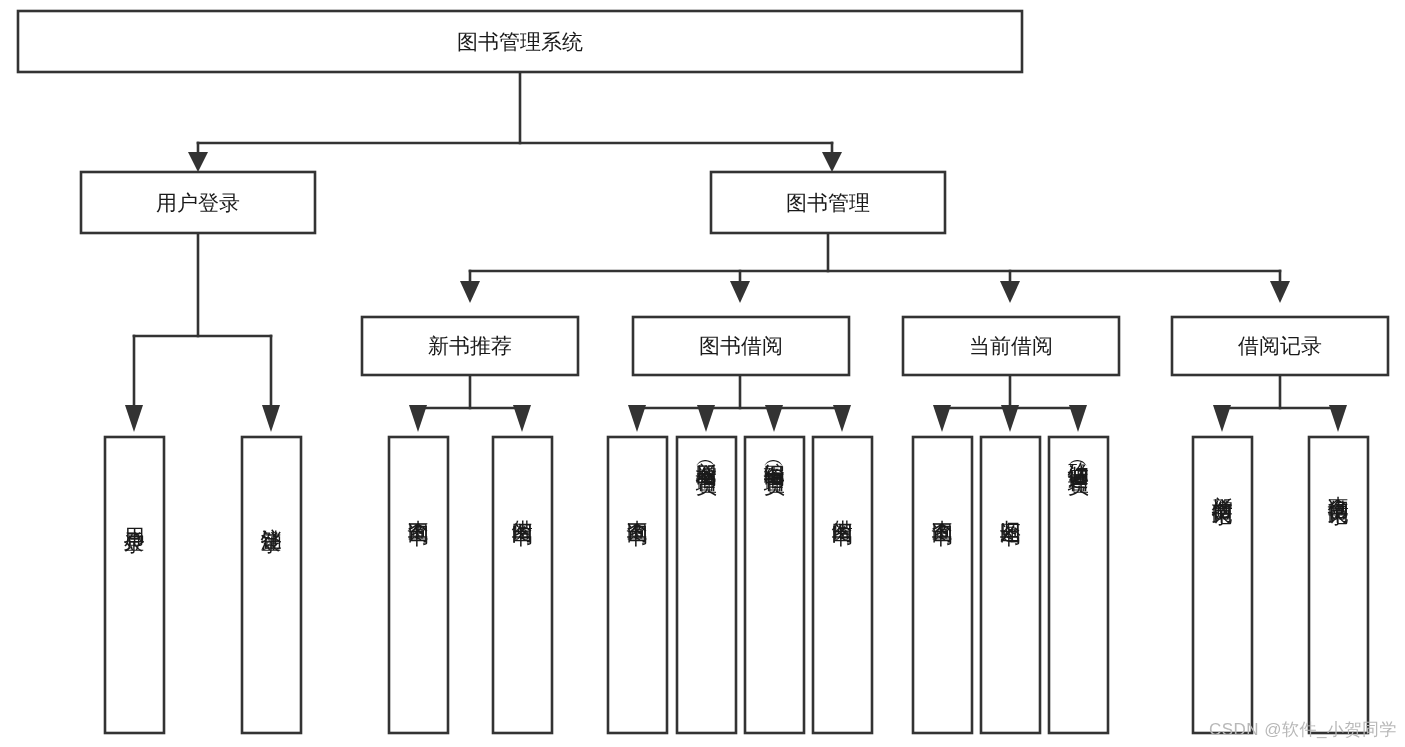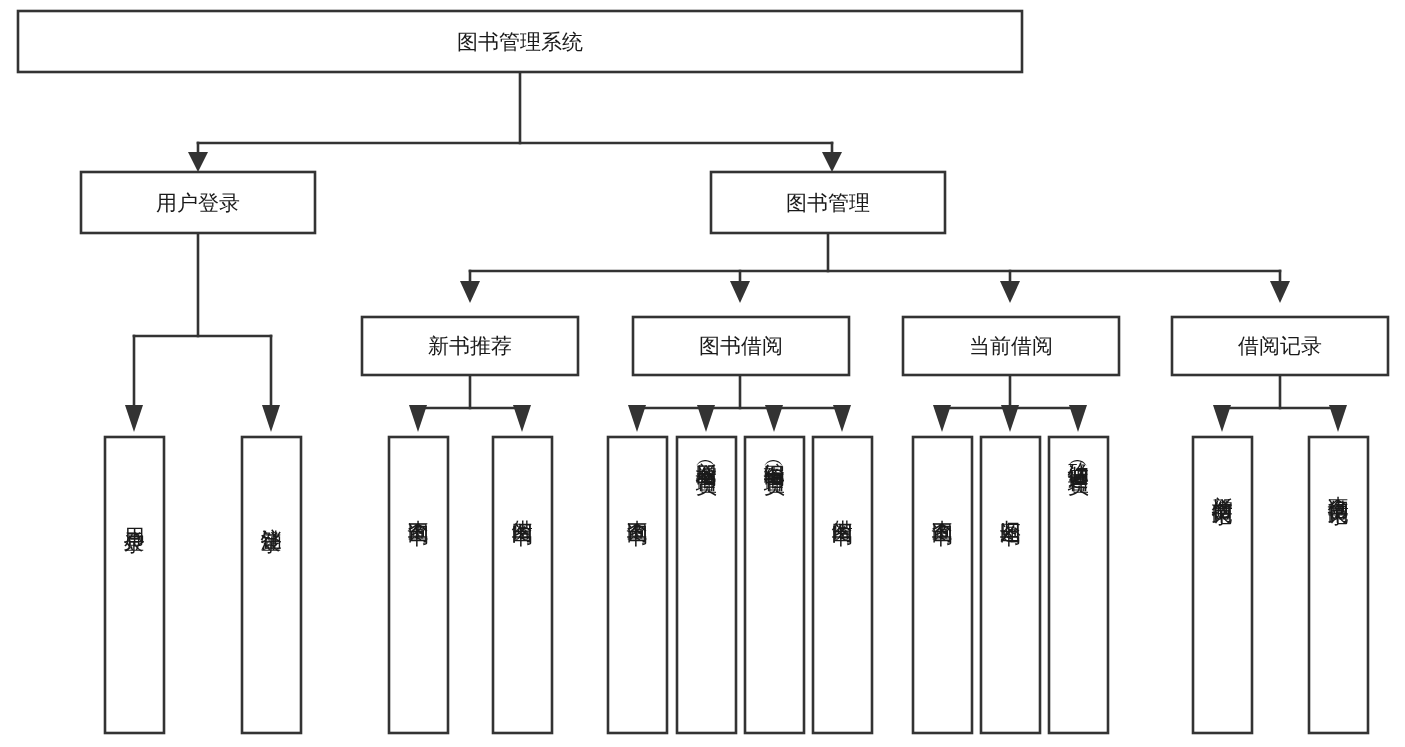"CSDN @软件_小贺同学" div.watermark { html: none -> <div>CSDN @软件_小贺同学</div> }
